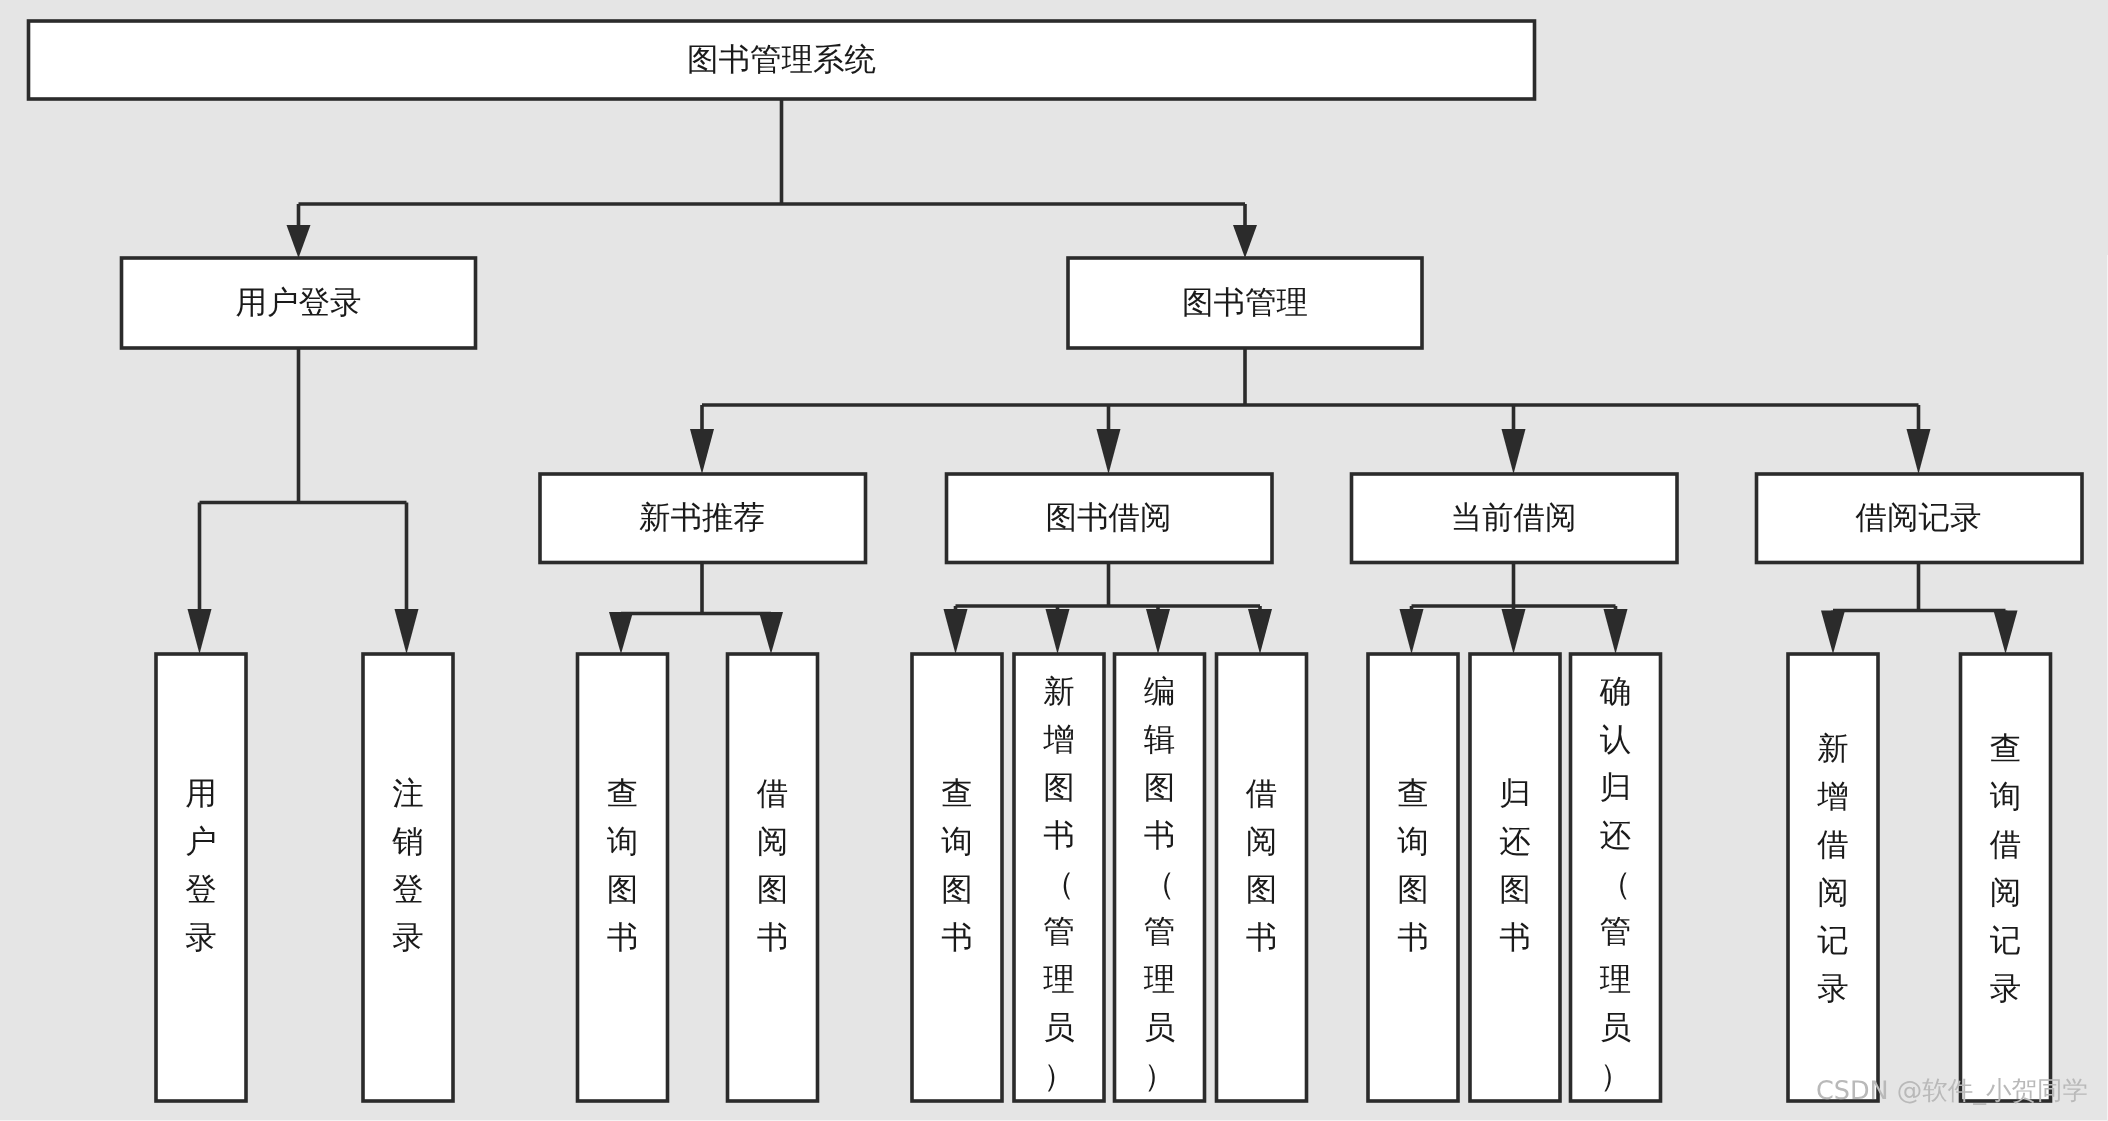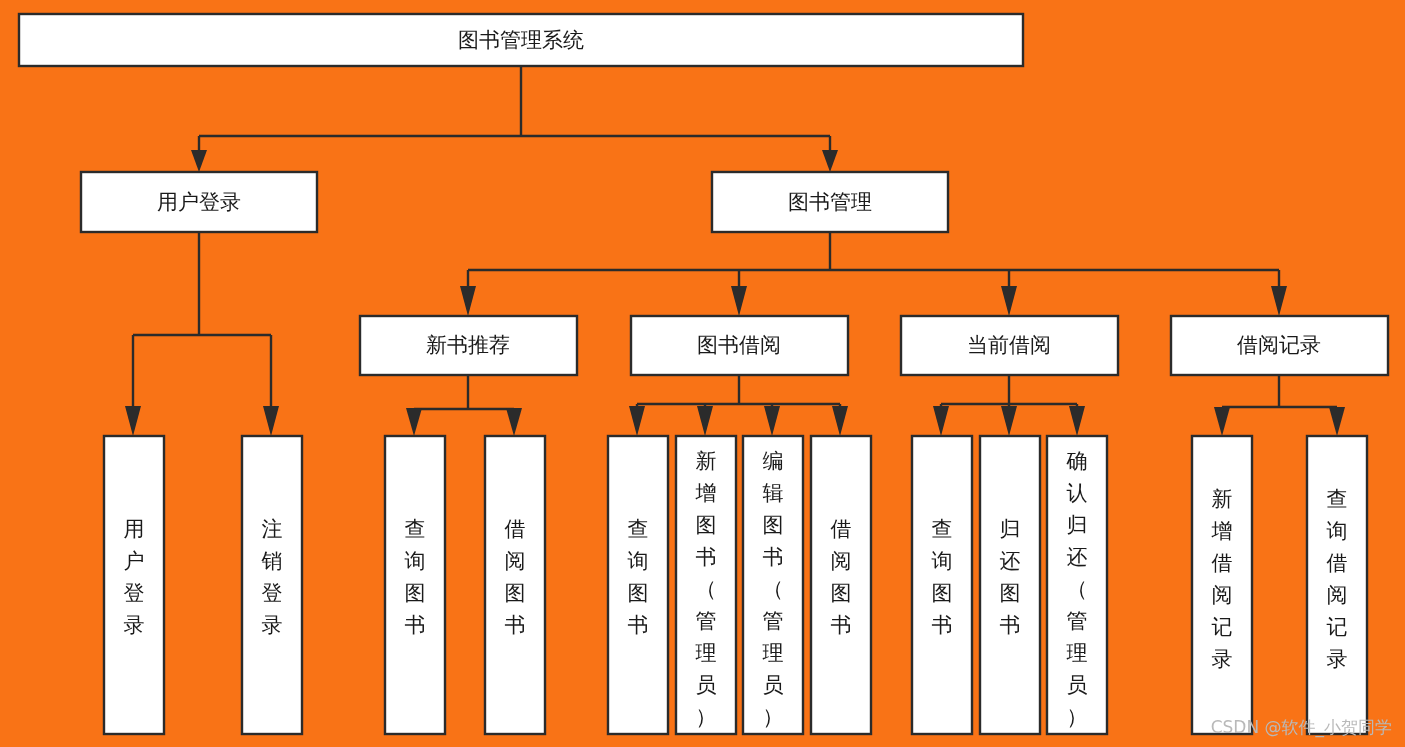"图书管理系统" #diagram-root { background: #f97316 -> #e5e5e5 }
